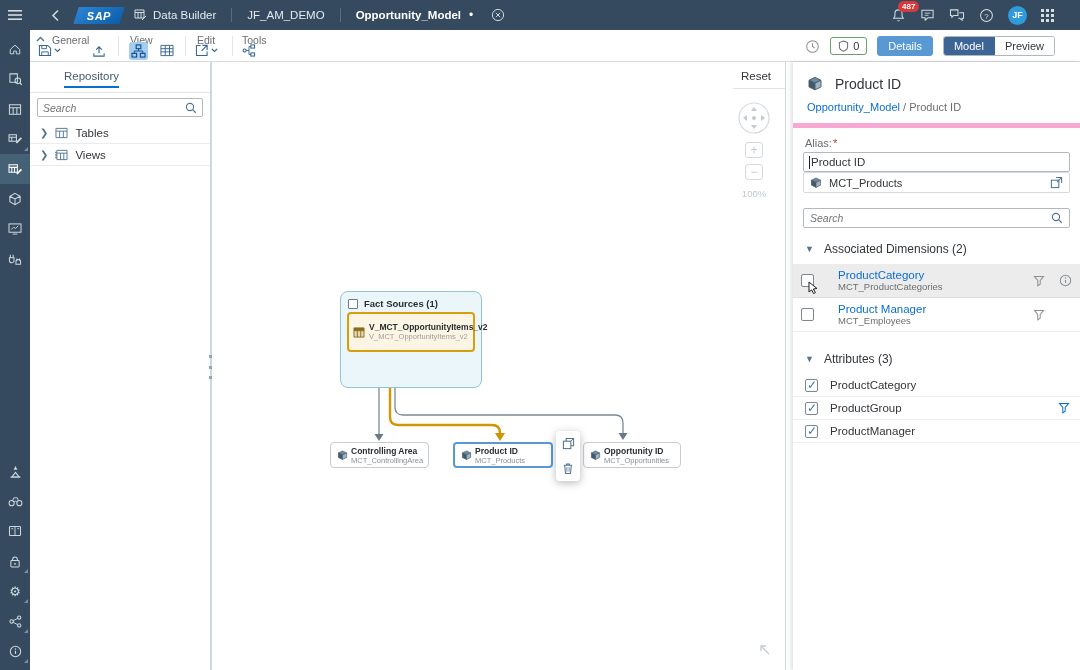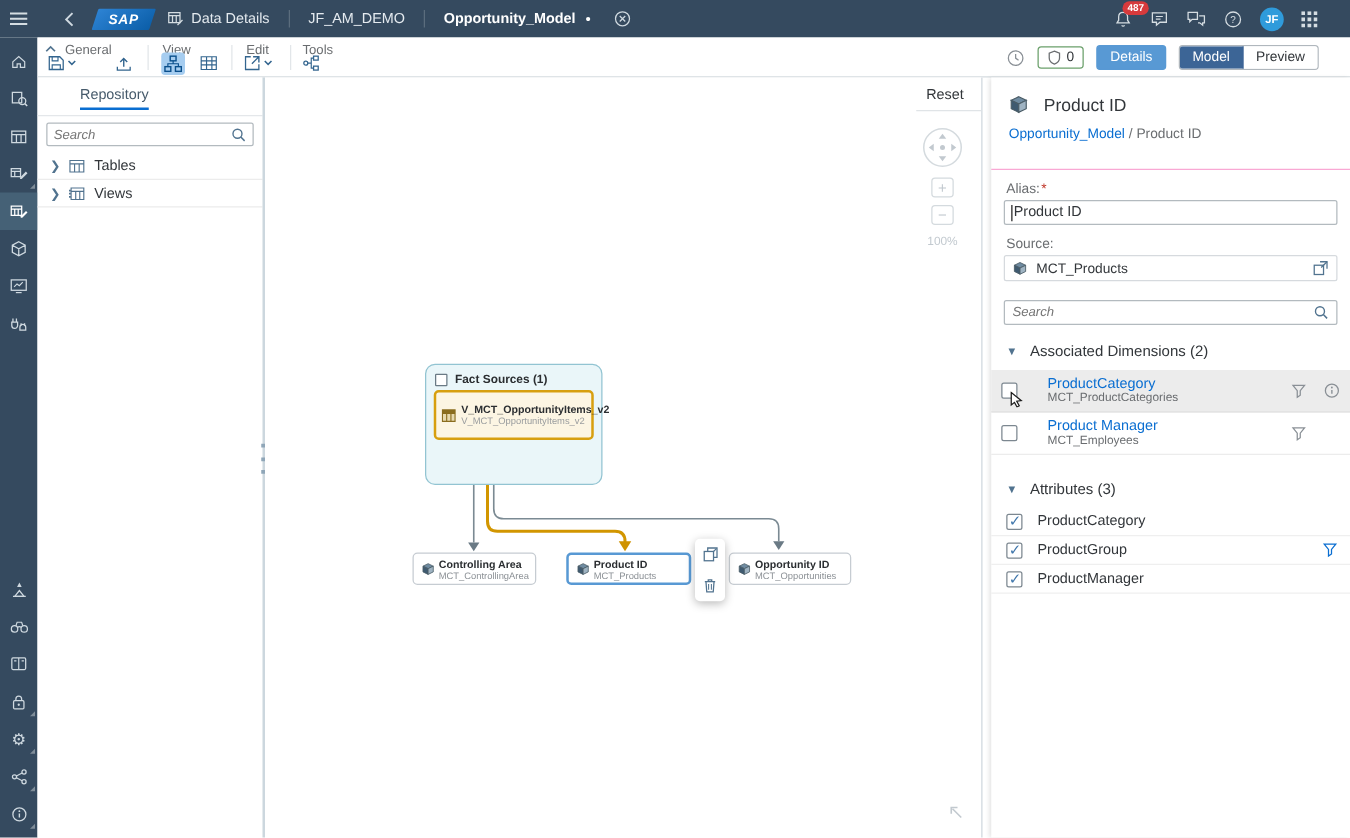"Data Details" span { text: Details -> Builder }
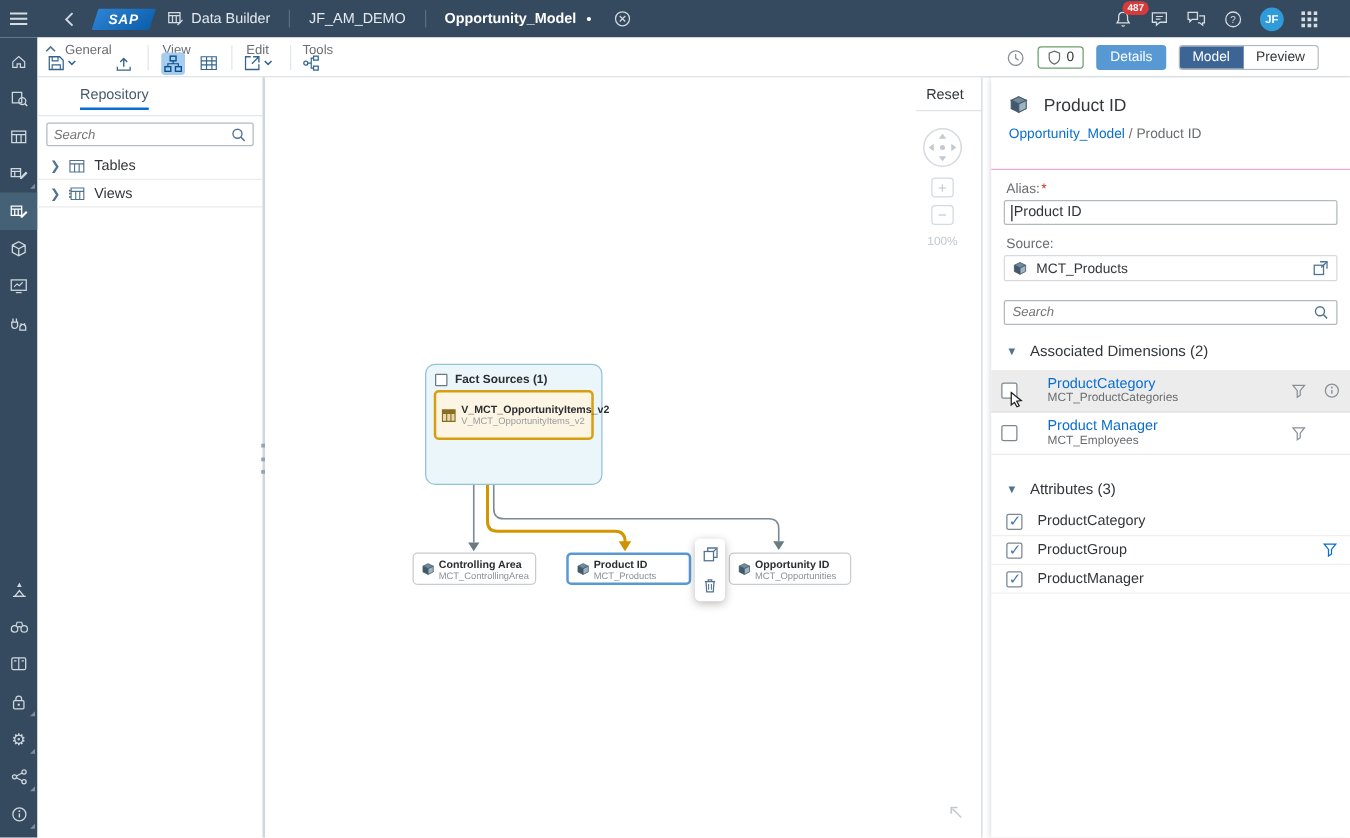"Opportunity_Model / Product ID" .pp-crumb { border-bottom: 1px solid #f9a8d4 -> 5px solid #f9a8d4; padding: 9px 14px 22px 14px -> 9px 14px 10px 14px }
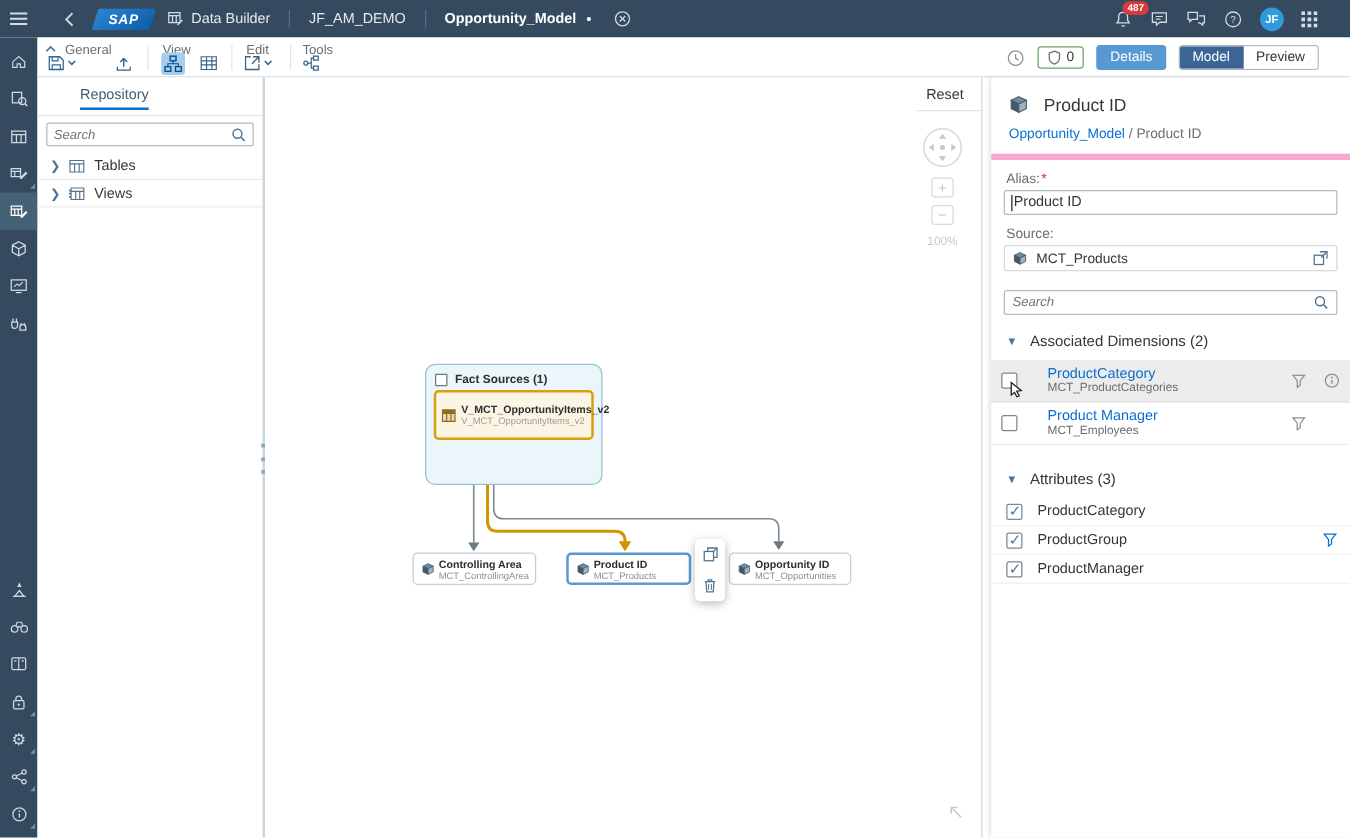"Source:" div.pp-label { html: <div>Source:</div> -> none }
